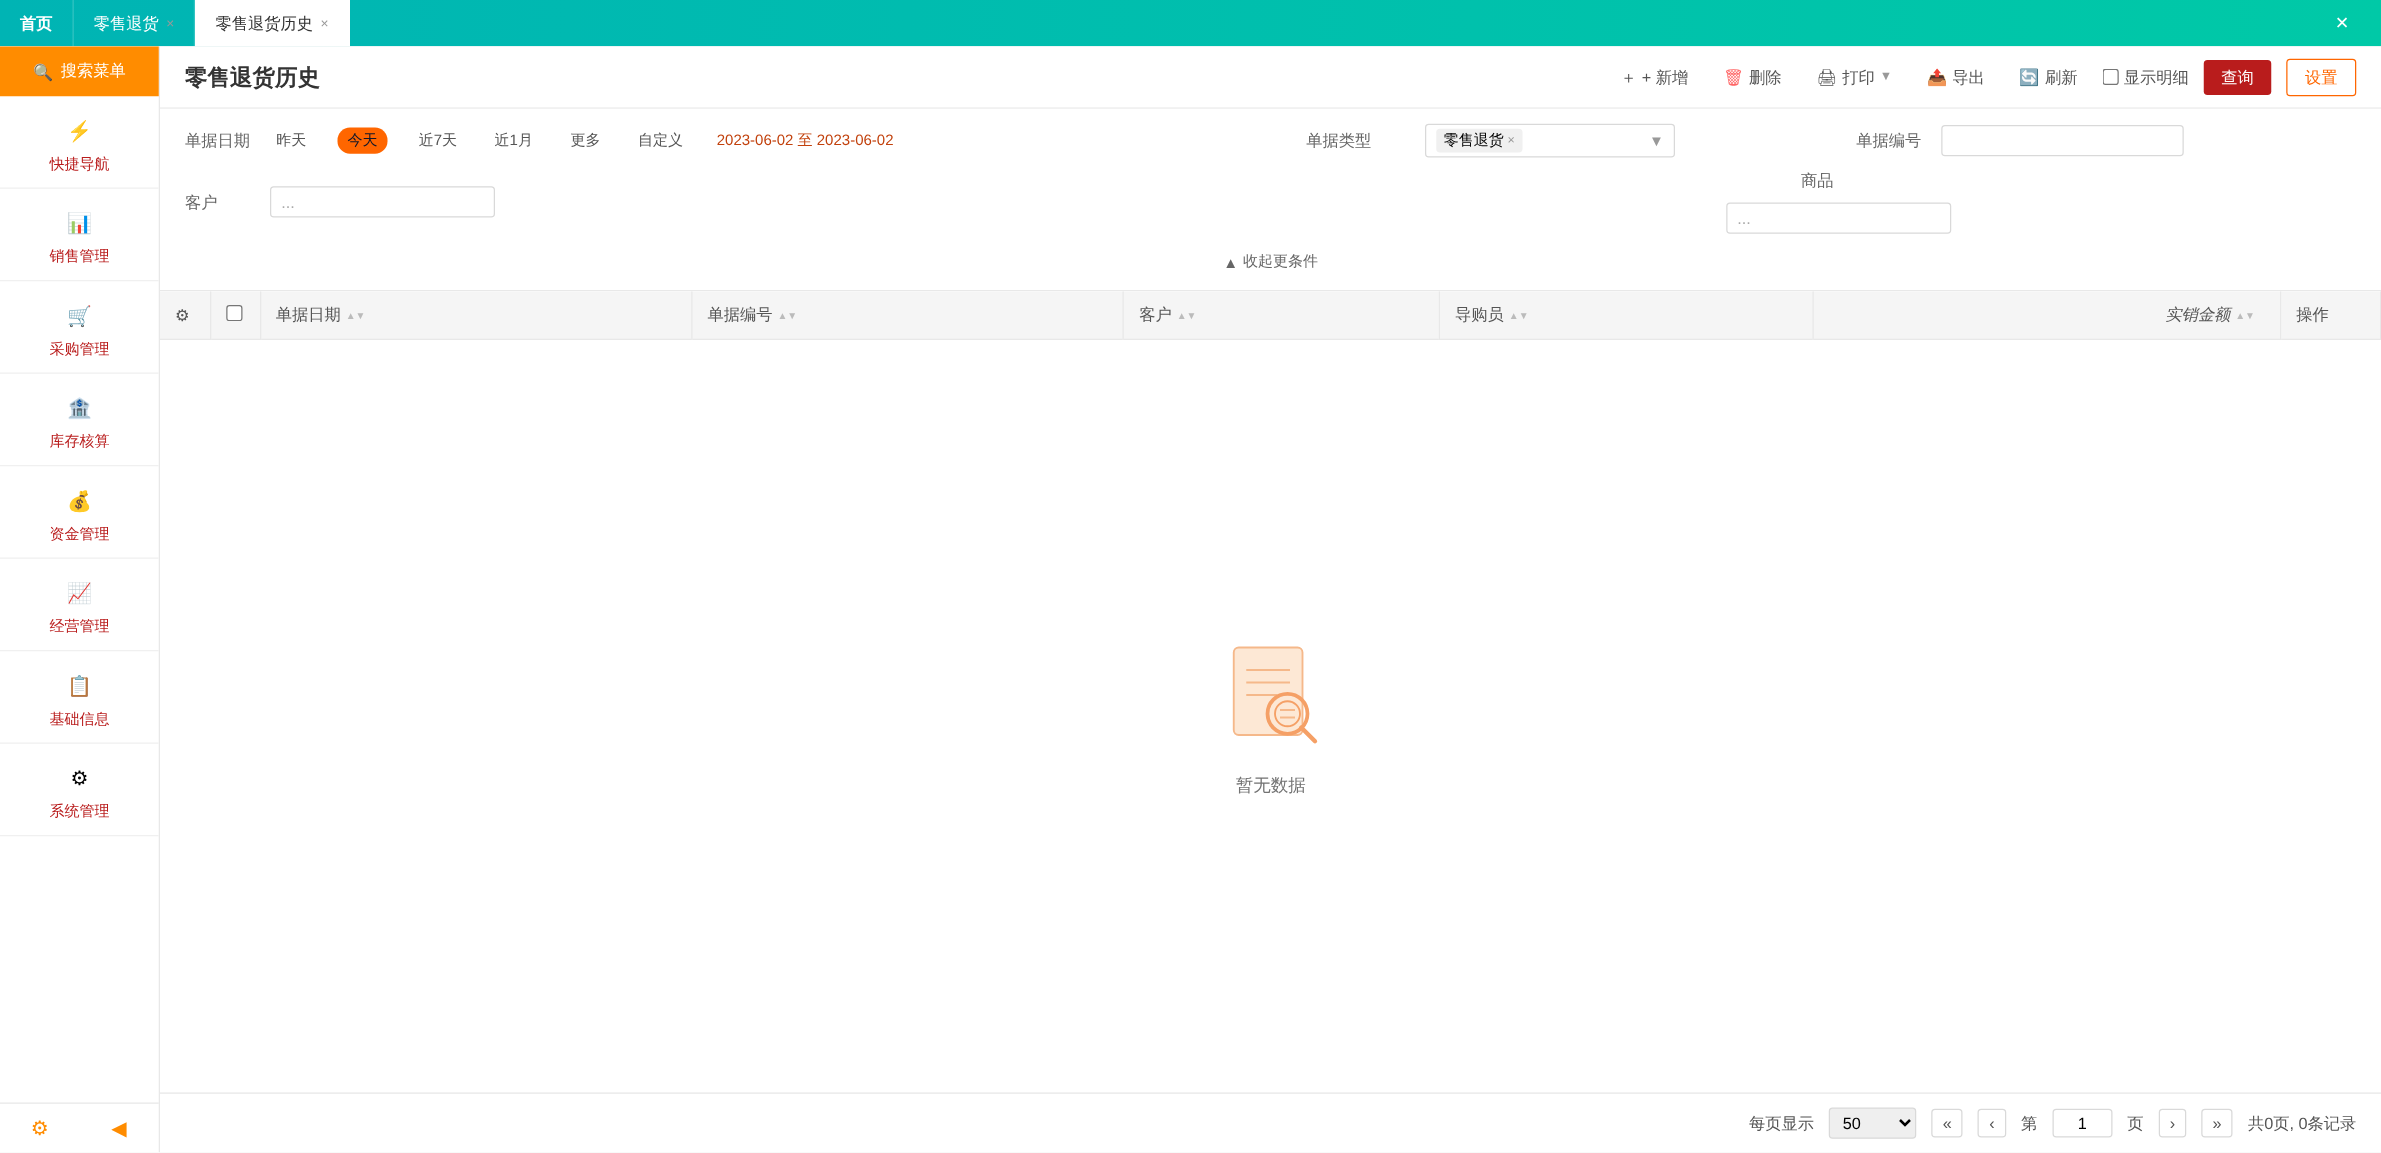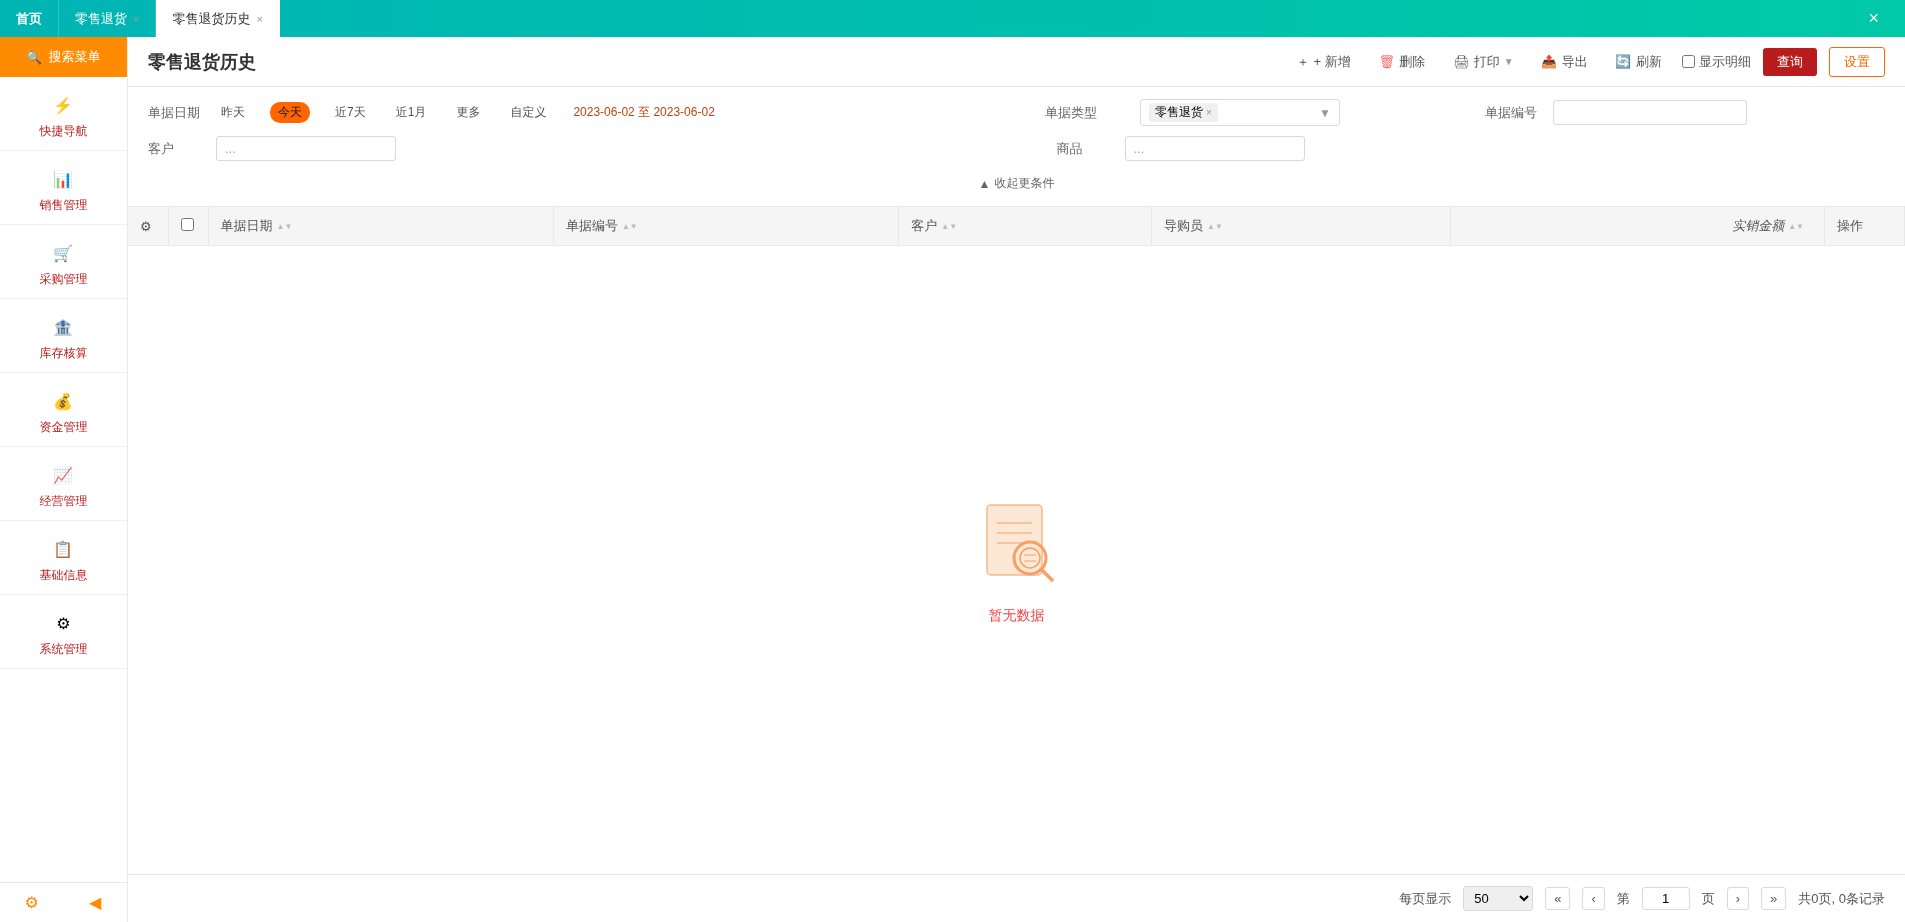"商品" div.filter-section-right { flex-direction: none -> column }
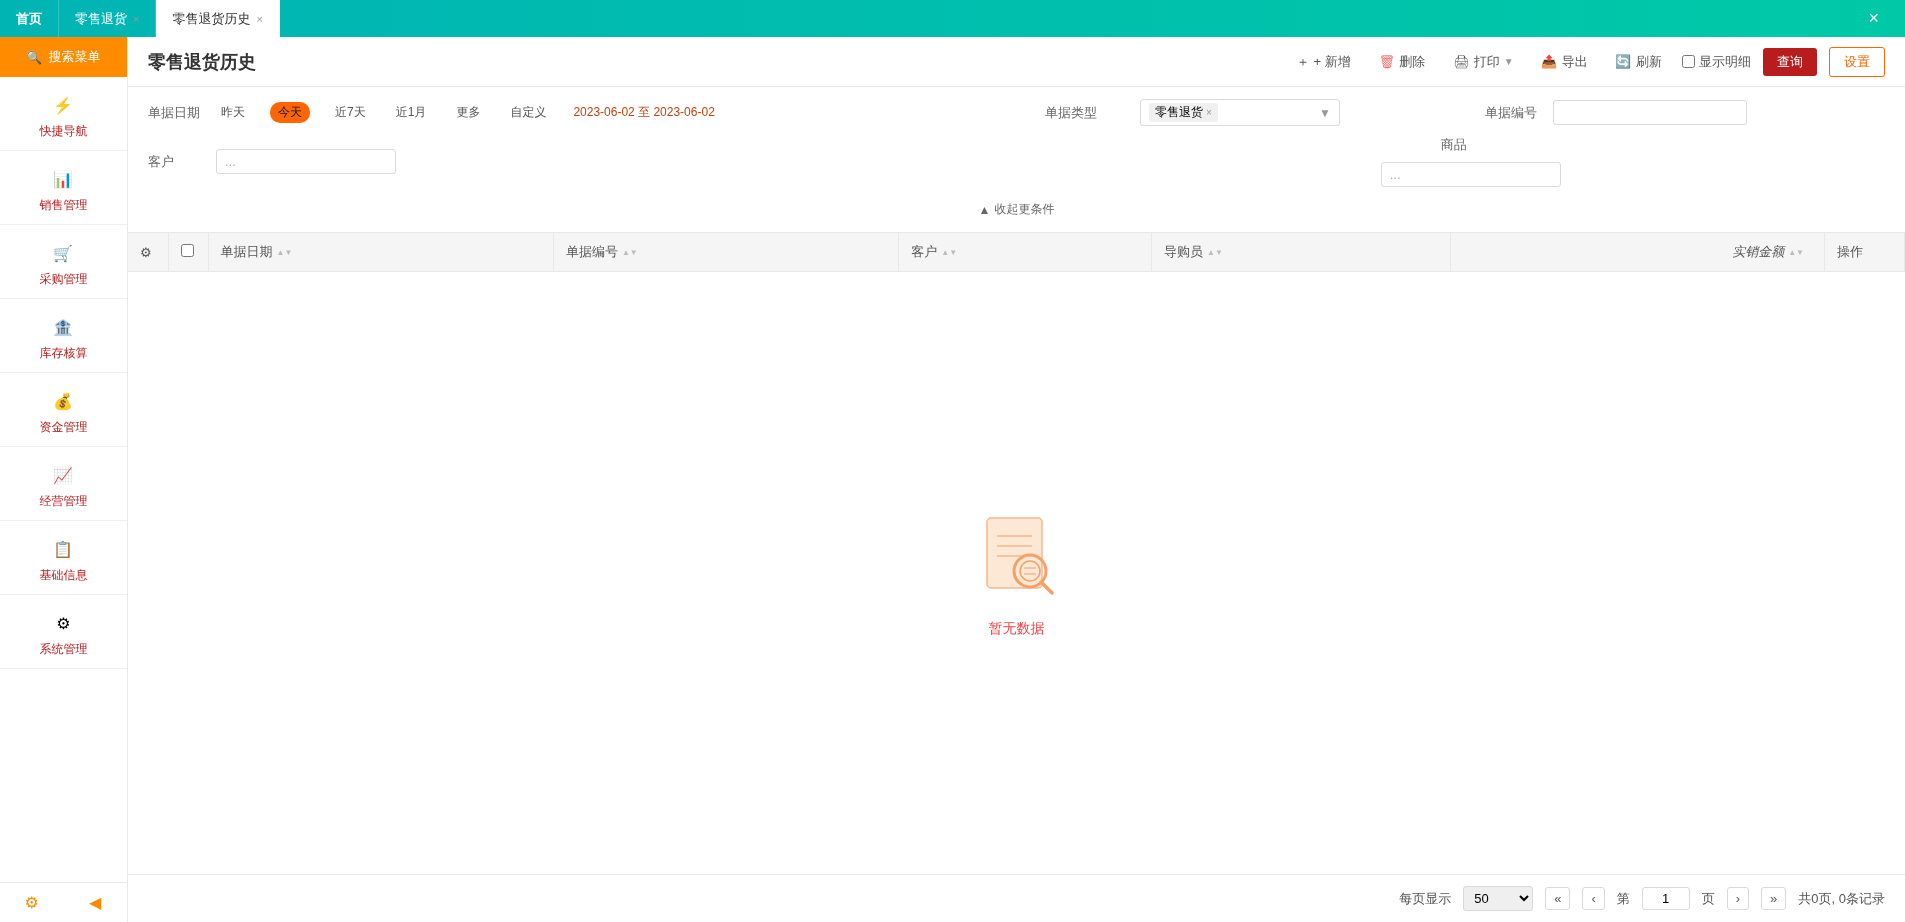"暂无数据" .empty-text { color: #ef4444 -> #737373 }
